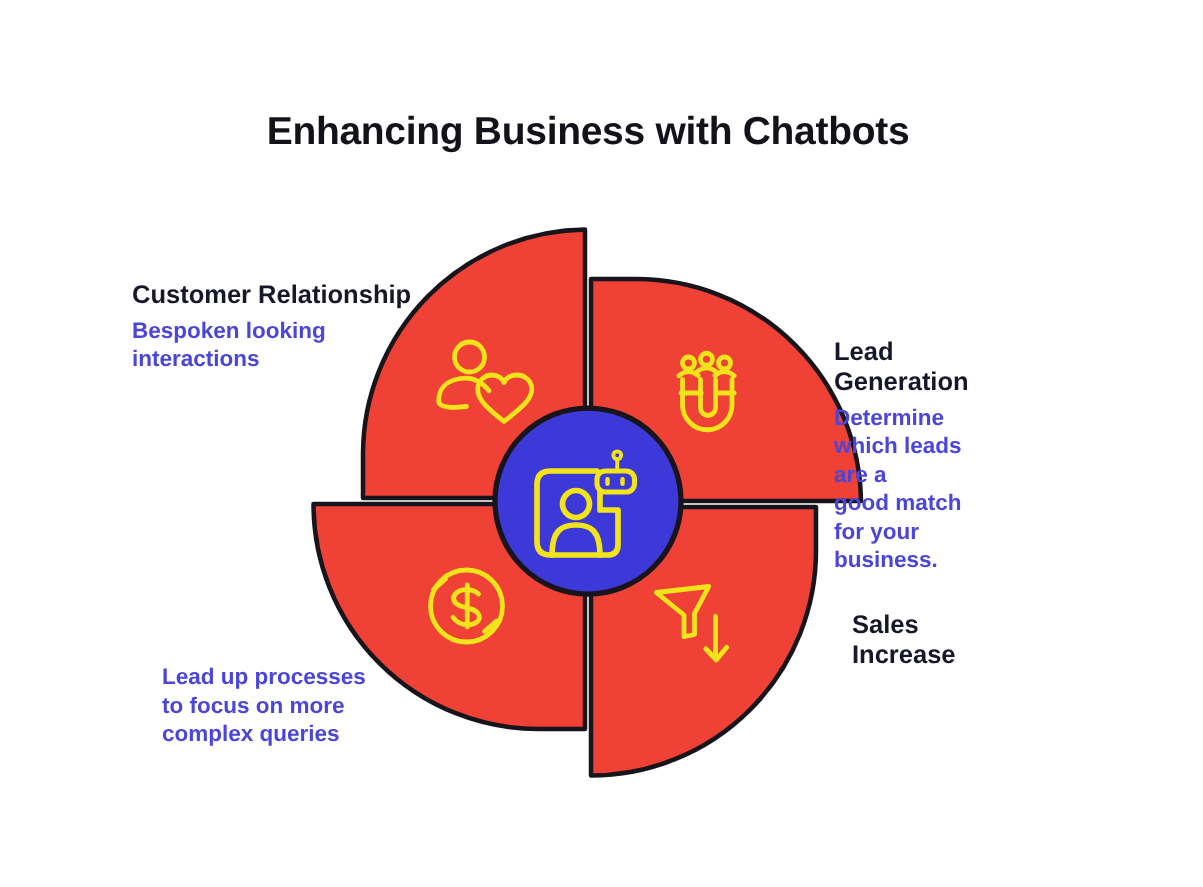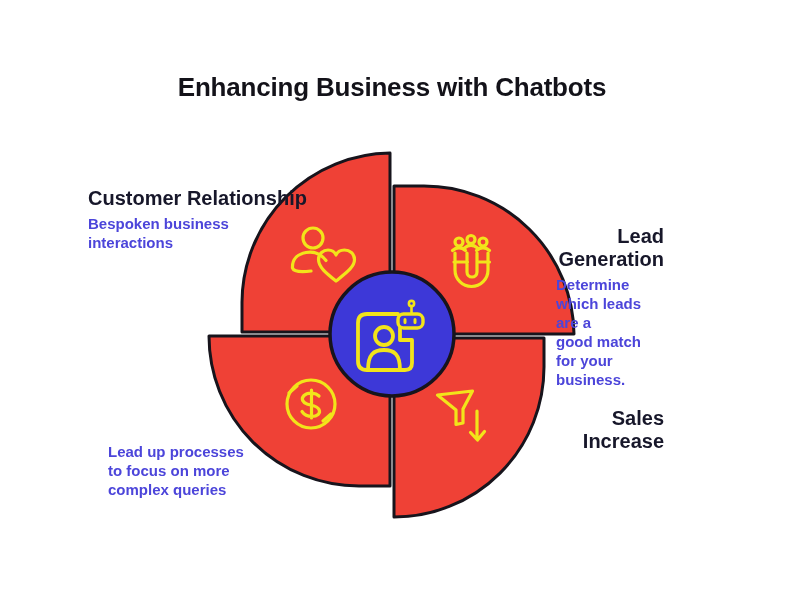"Customer Relationship" .seg-title { font-size: 20px -> 17px; text-align: right -> none }
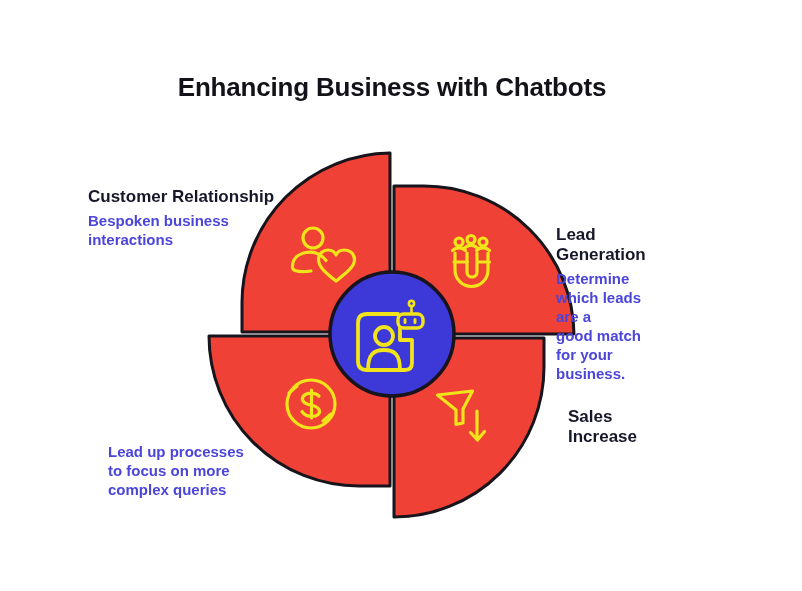"Bespoken business" div.seg-desc { text: business -> looking }
